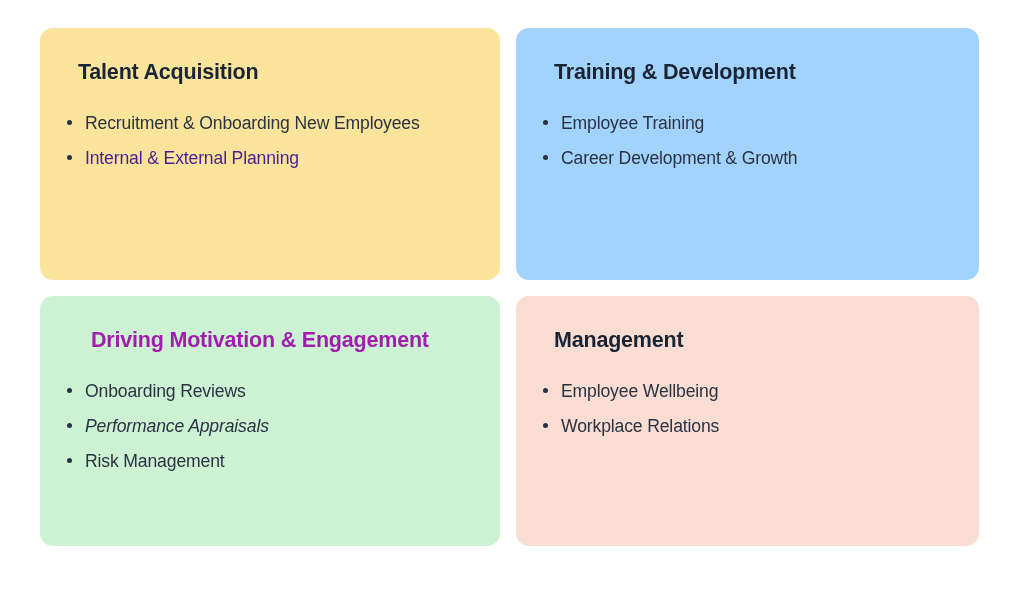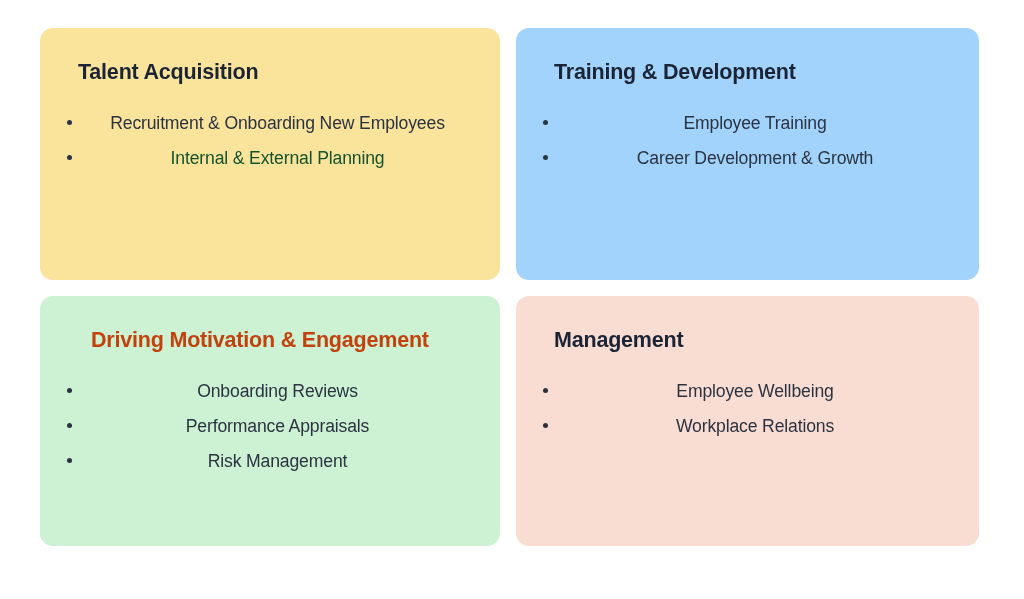"Recruitment & Onboarding New Employees" .card-list { text-align: center -> none }
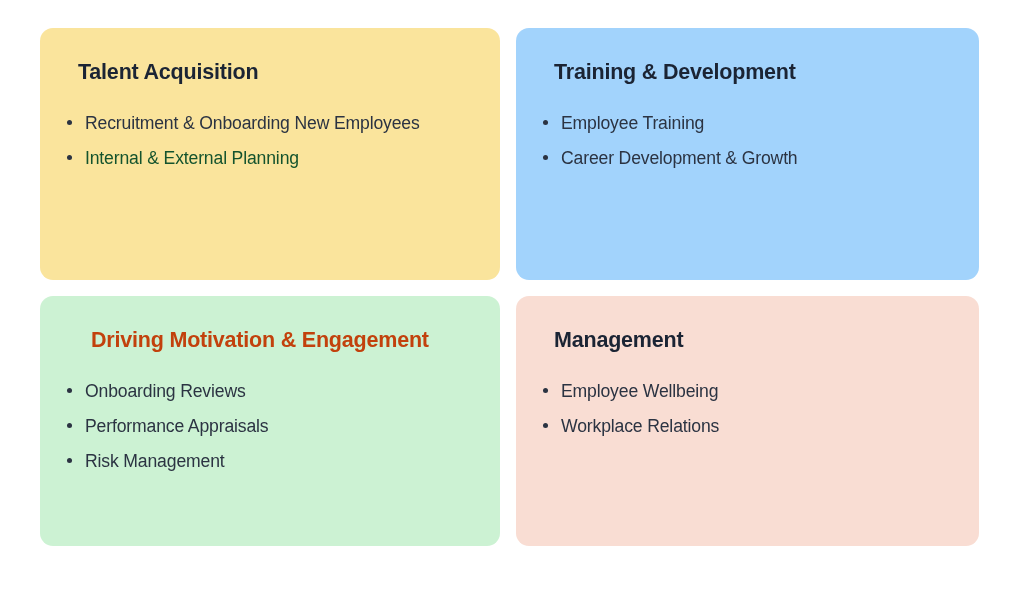"Internal & External Planning" li.list-item { color: #14532d -> #4c1d95 }
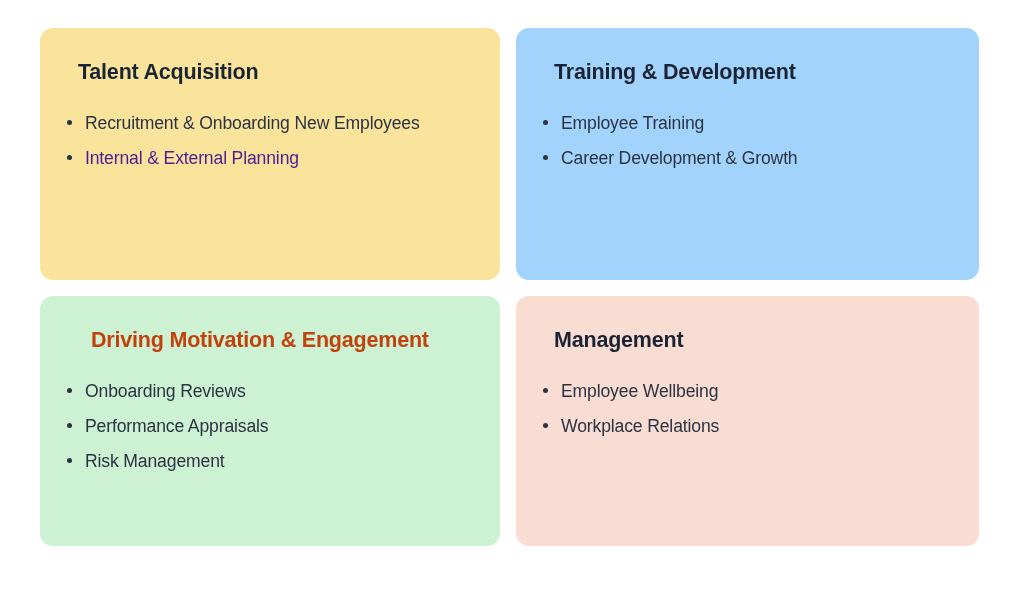"Driving Motivation & Engagement" h2.card-title { color: #c2410c -> #a21caf }
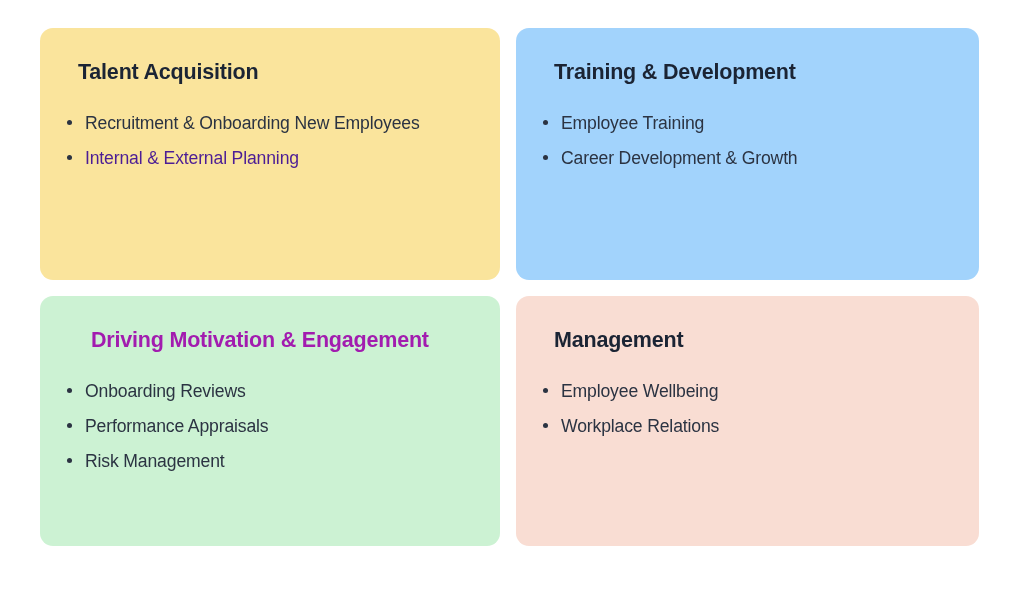"Performance Appraisals" li.list-item { font-style: none -> italic }
